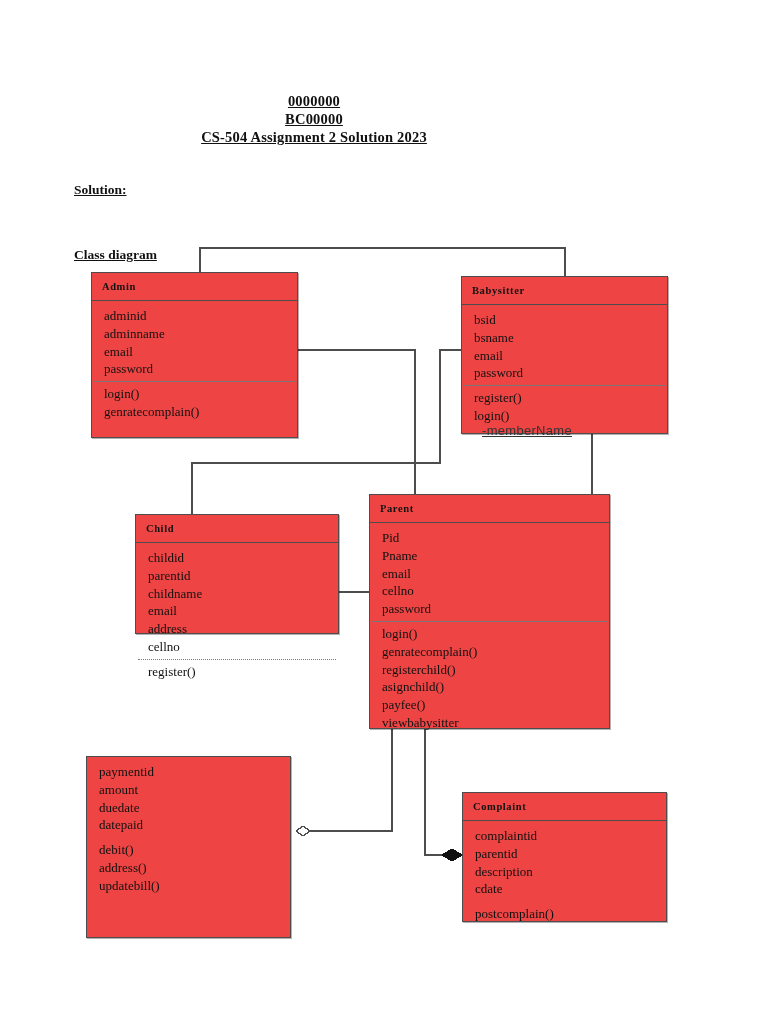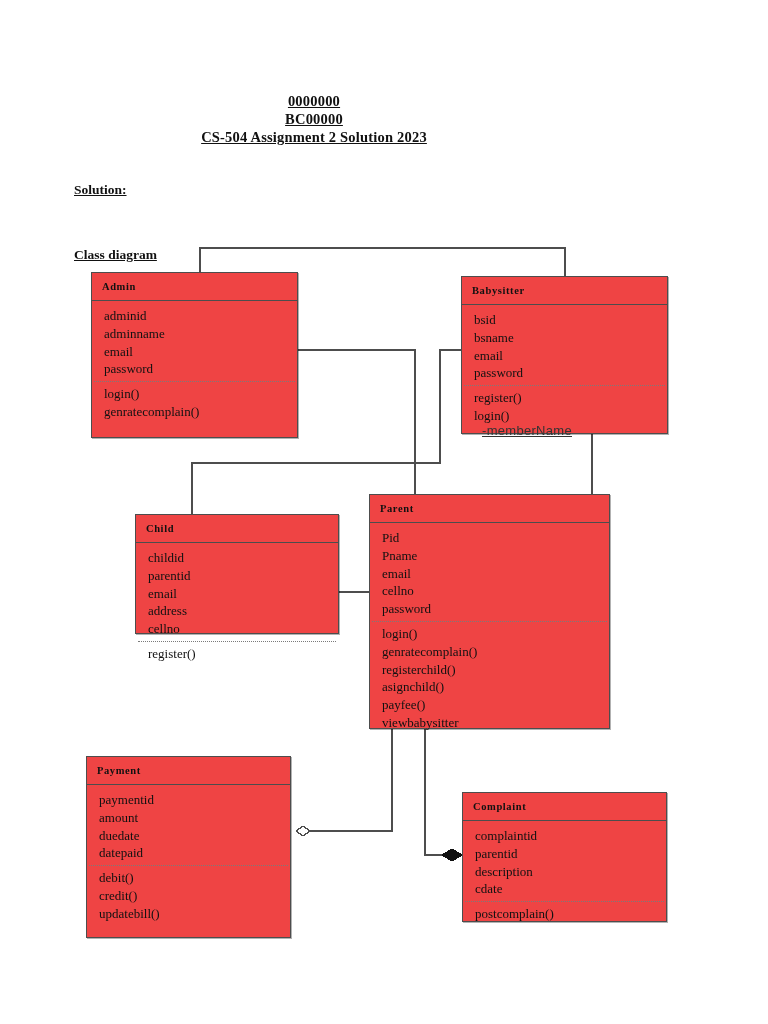"childname" li { html: none -> <li>childname</li> }
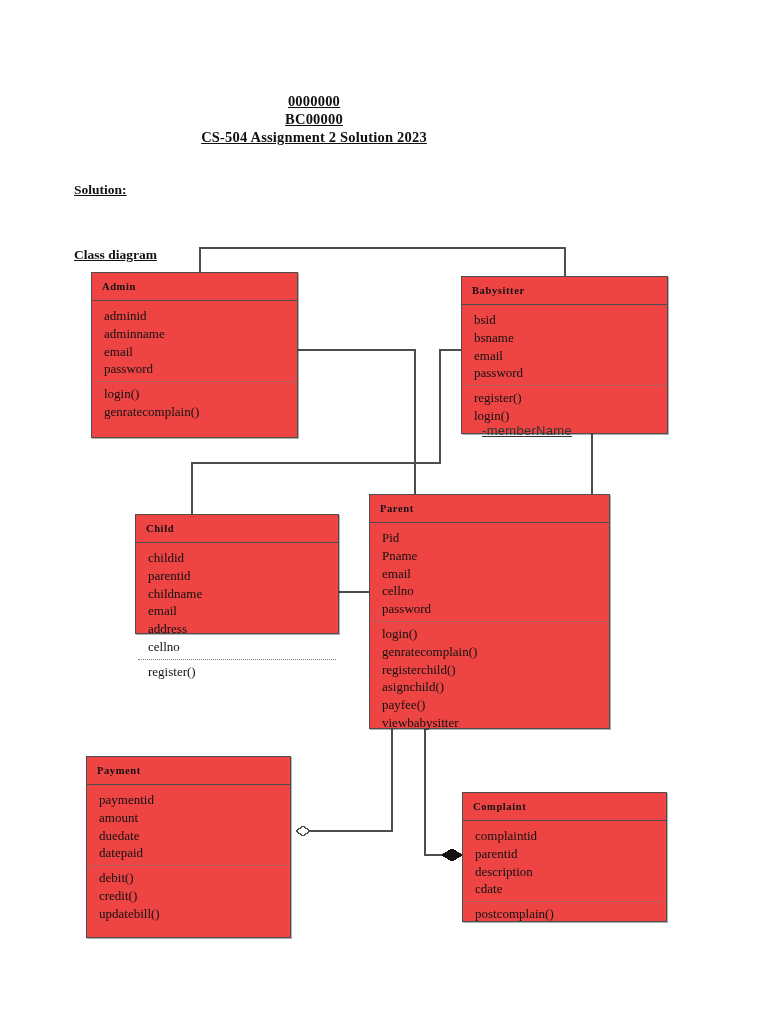"Payment" div.uml-title { html: <div>Payment</div> -> none }
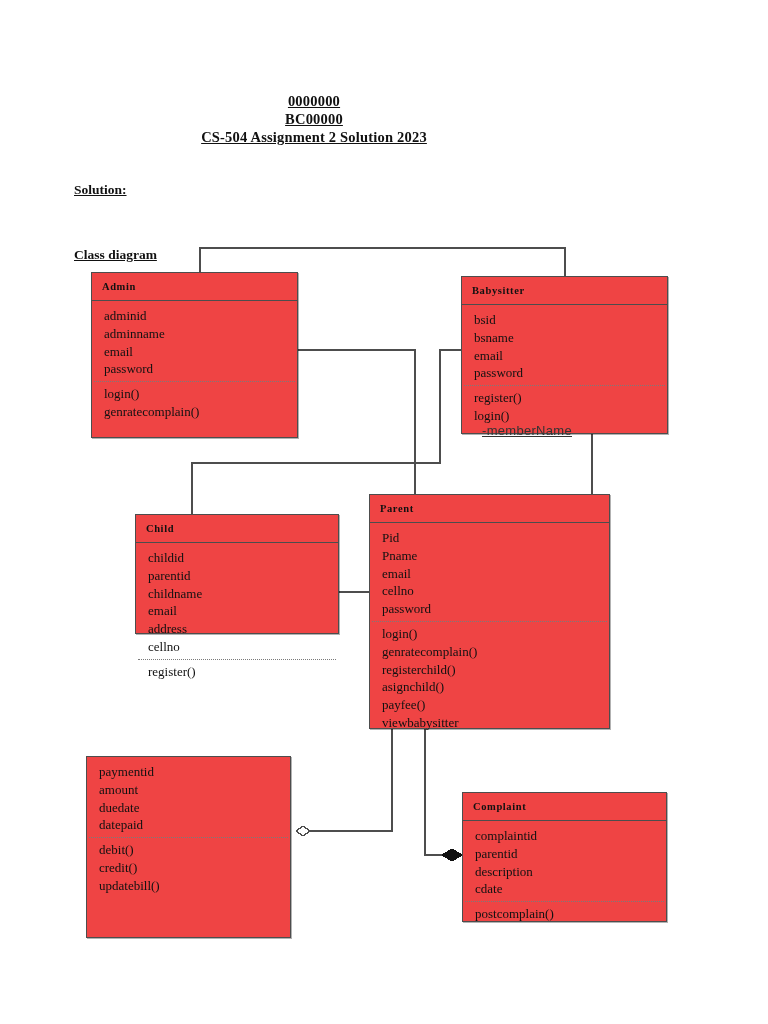"credit()" li { text: credit -> address }
